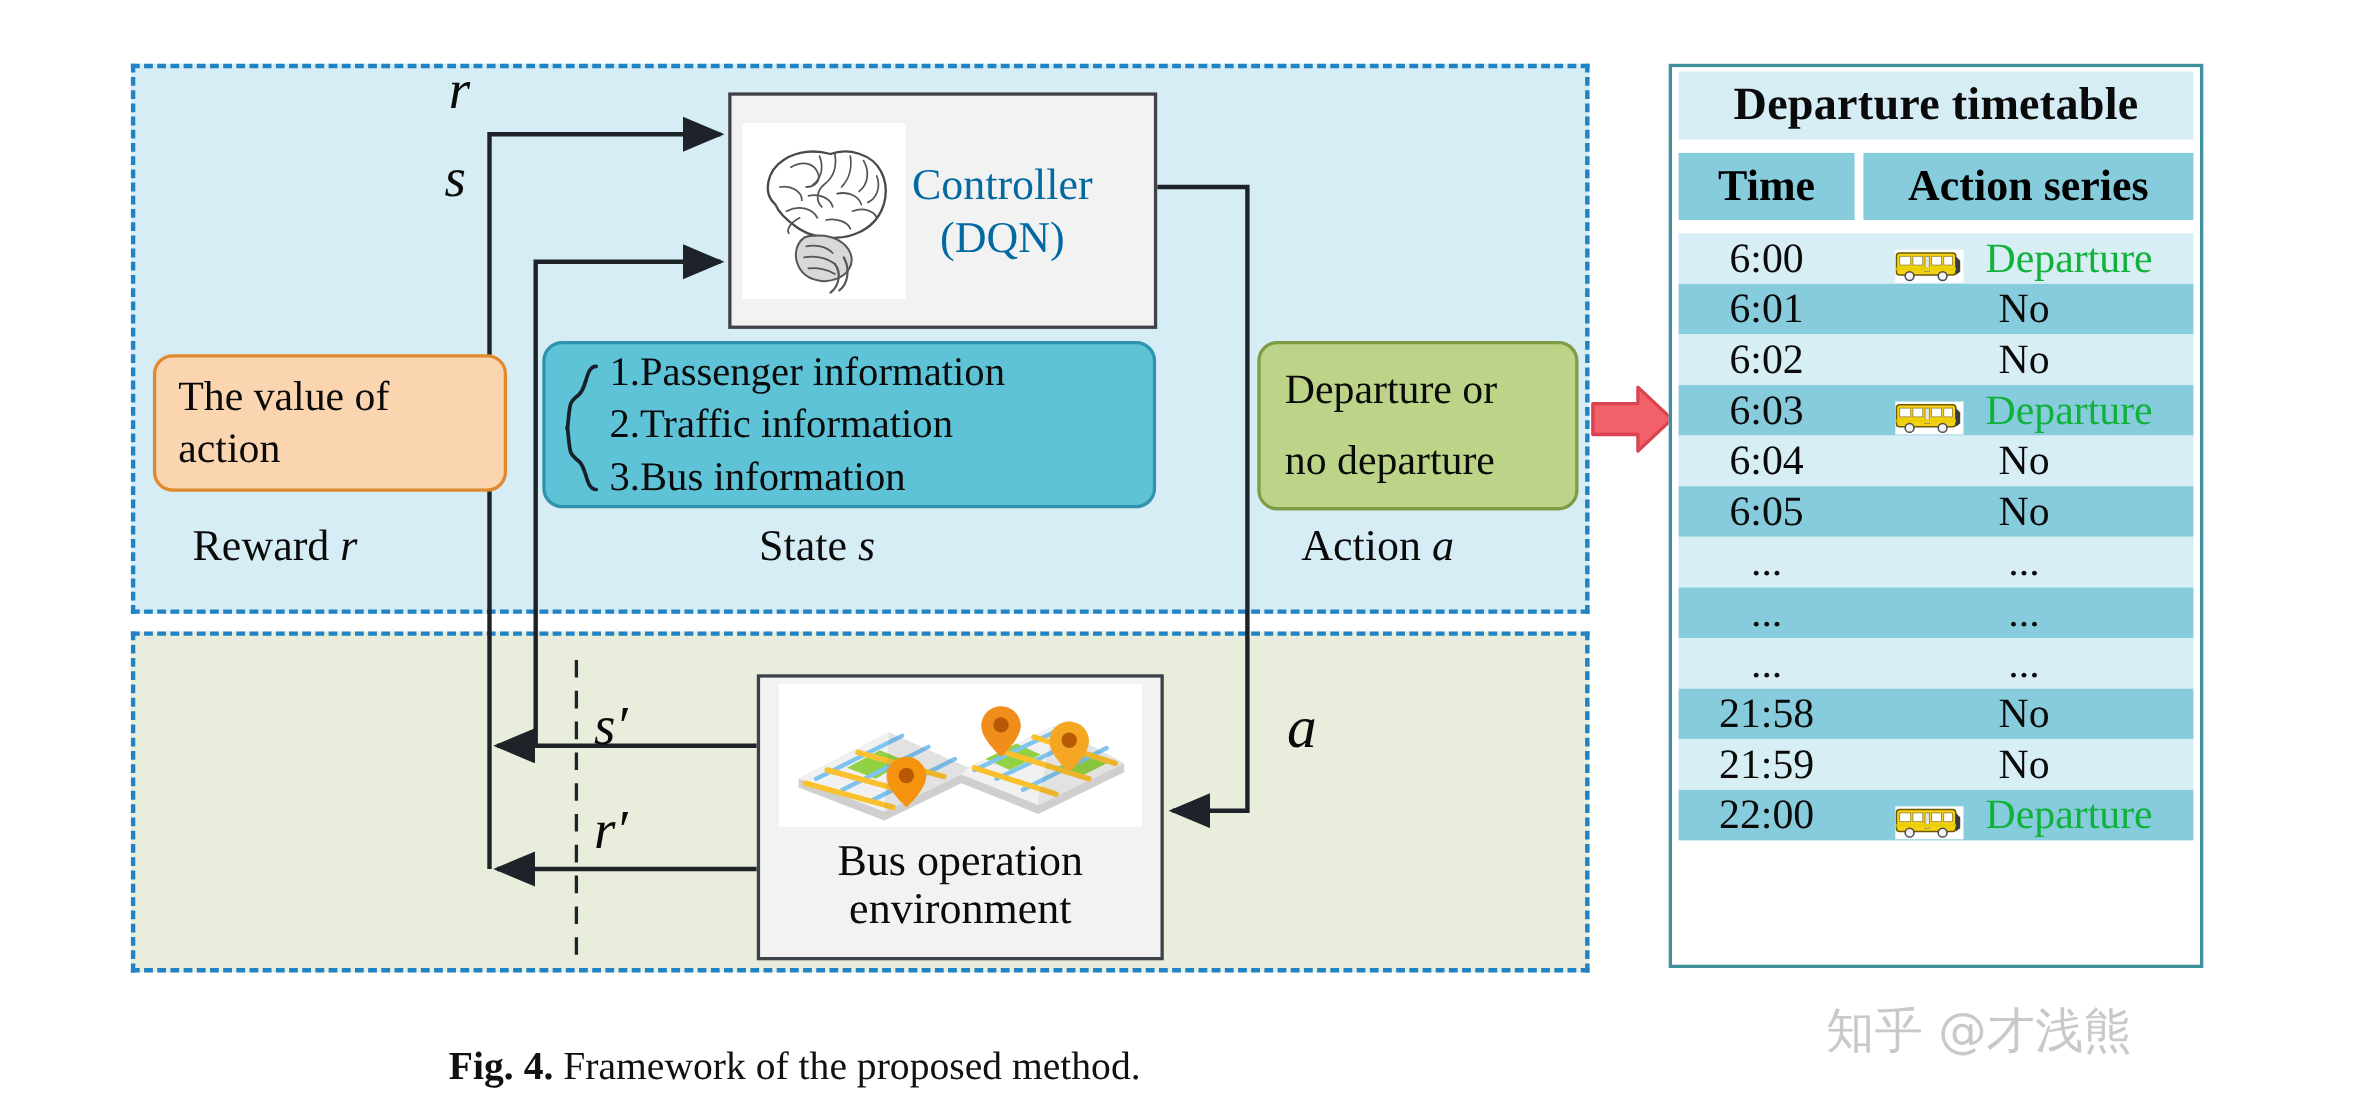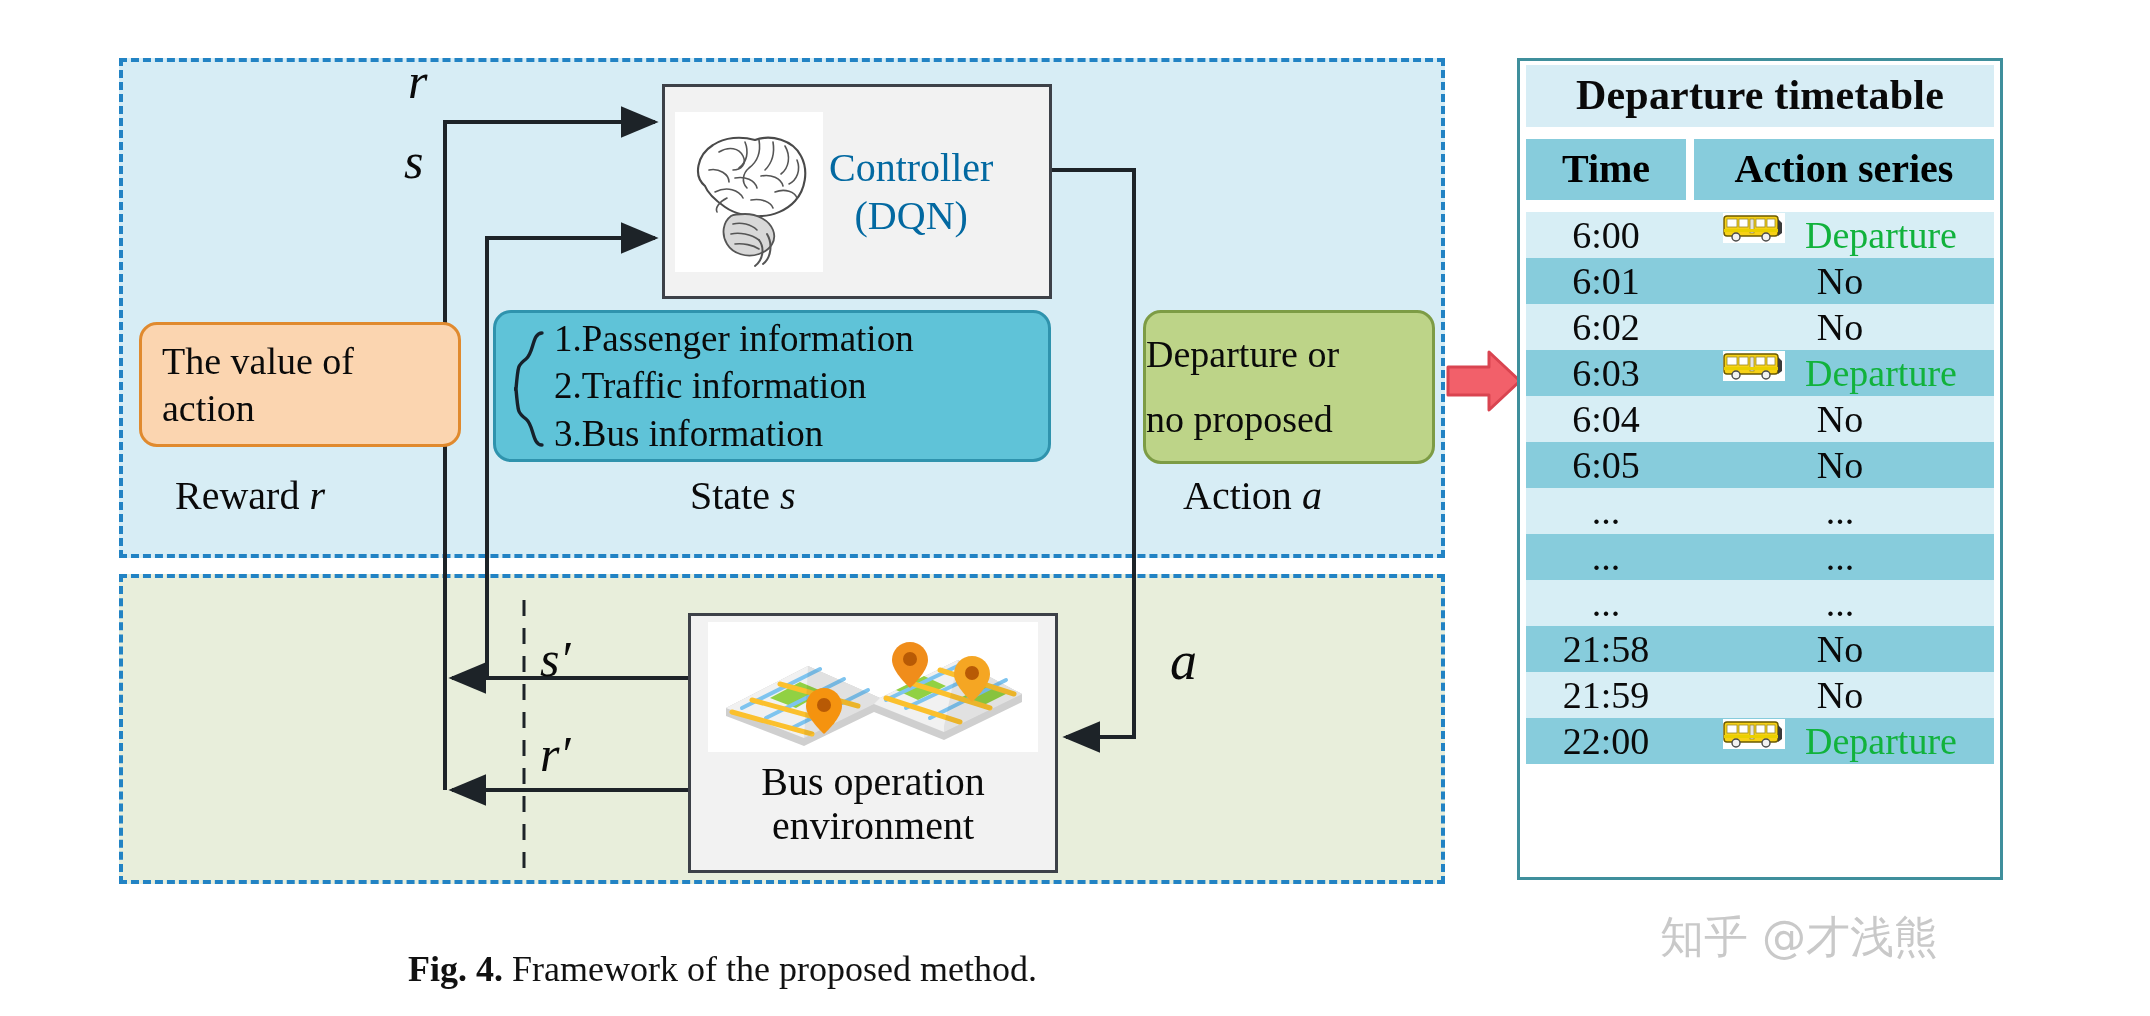"Departure" .tt-action { align-items: flex-start -> flex-end }
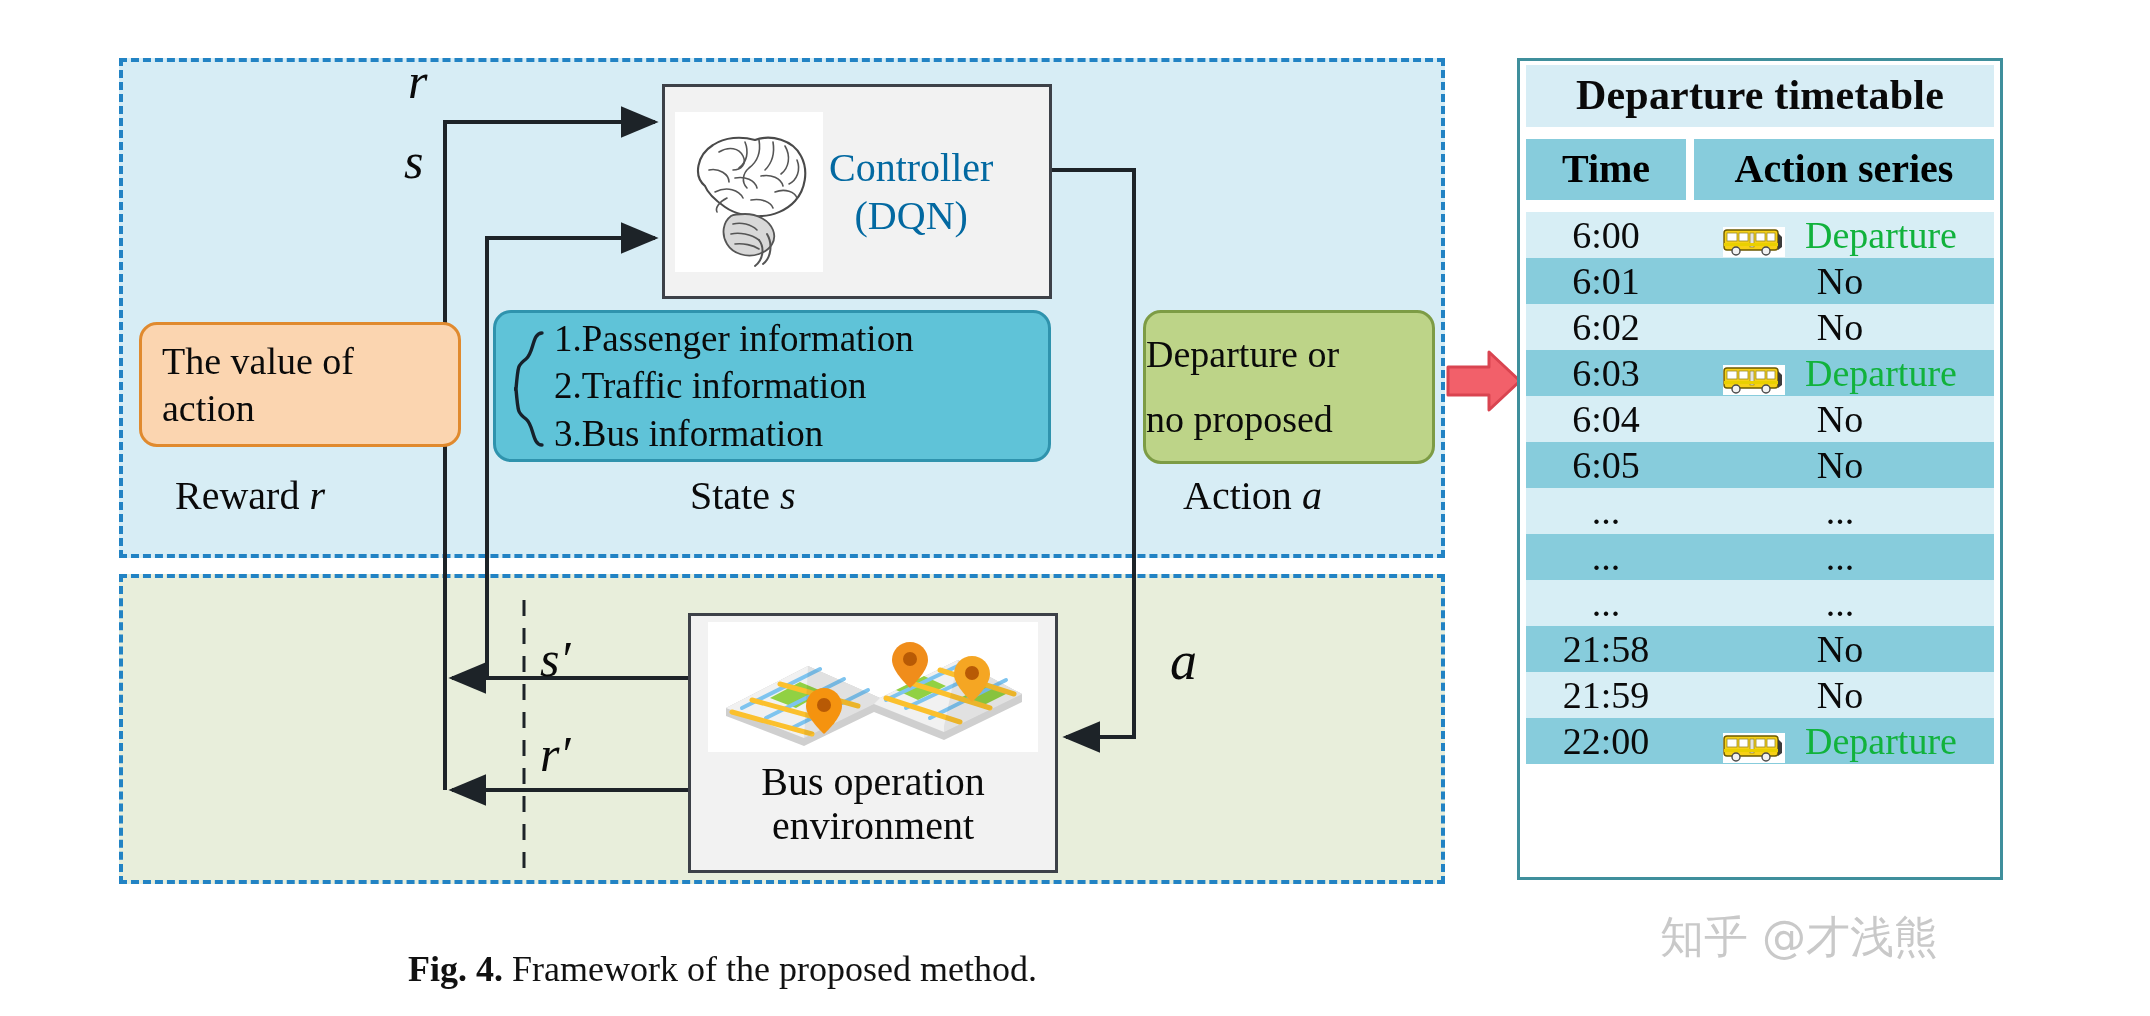"Departure or" #action-box { padding-left: none -> 22px }
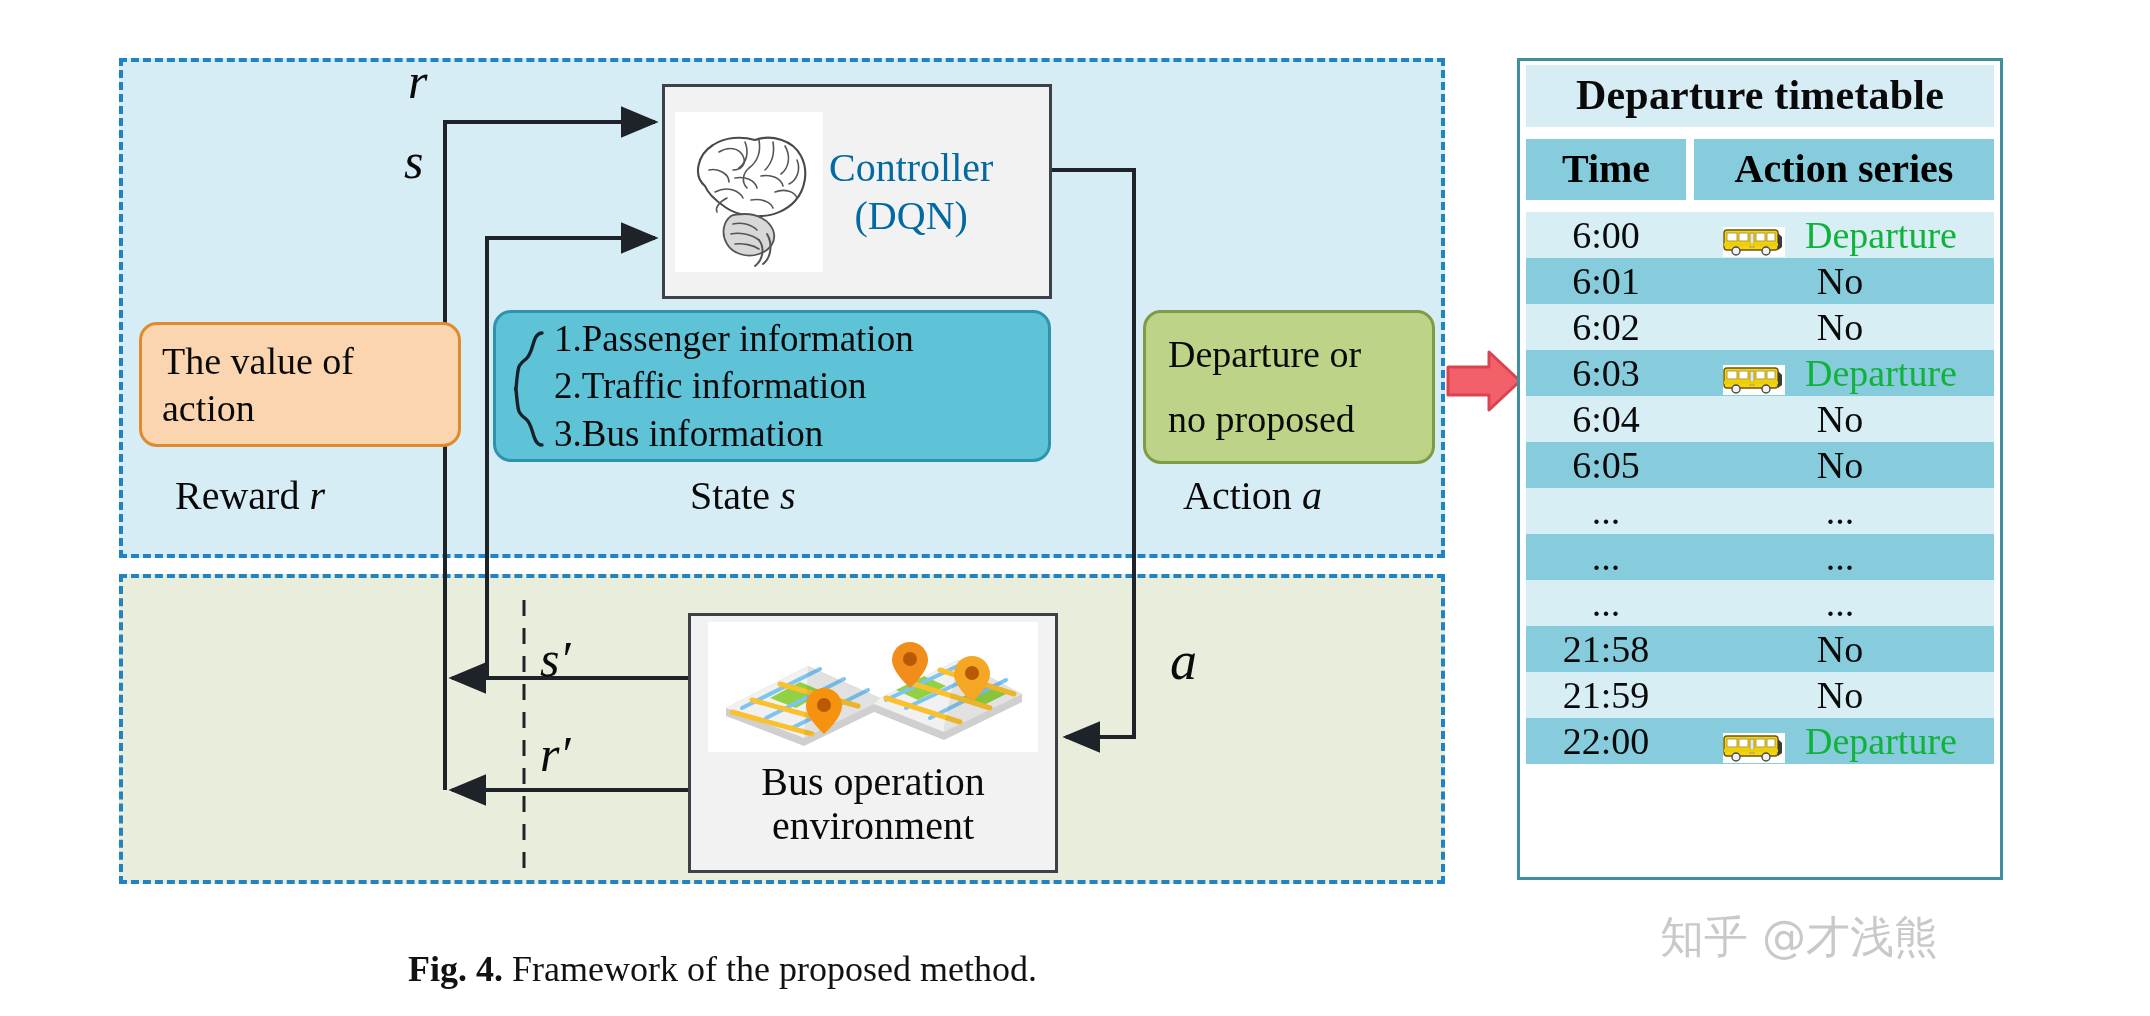"no proposed" div.line { text: proposed -> departure }
